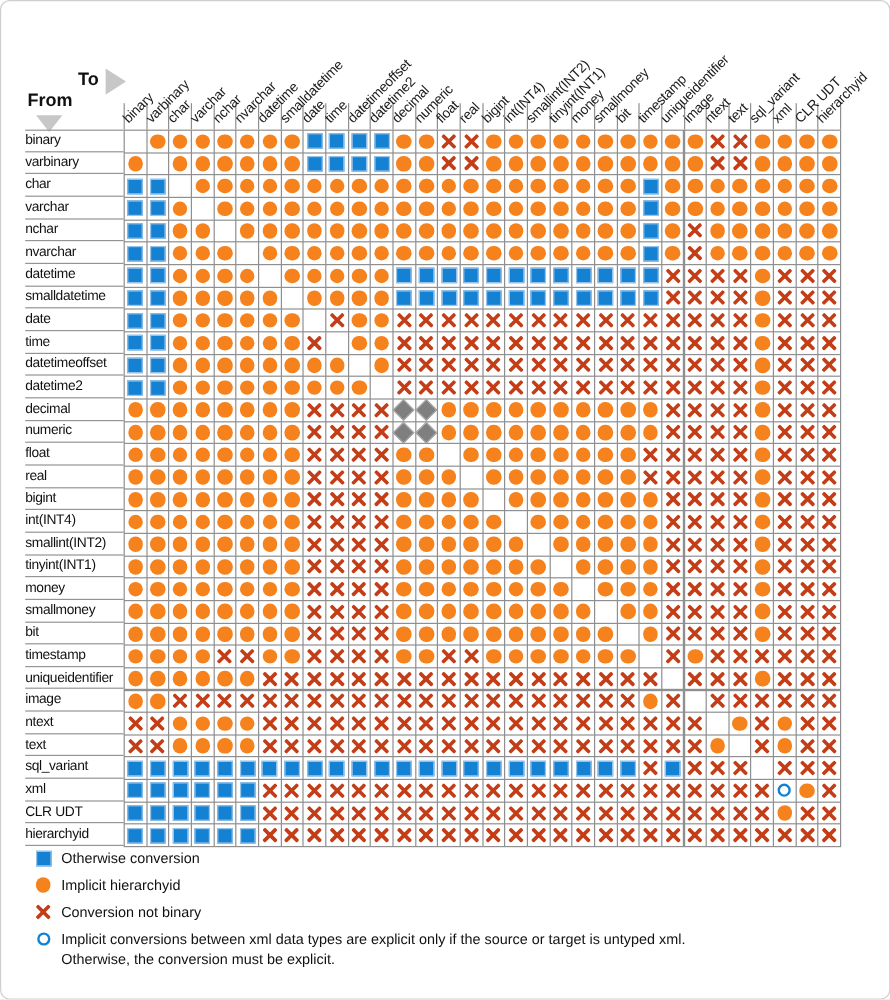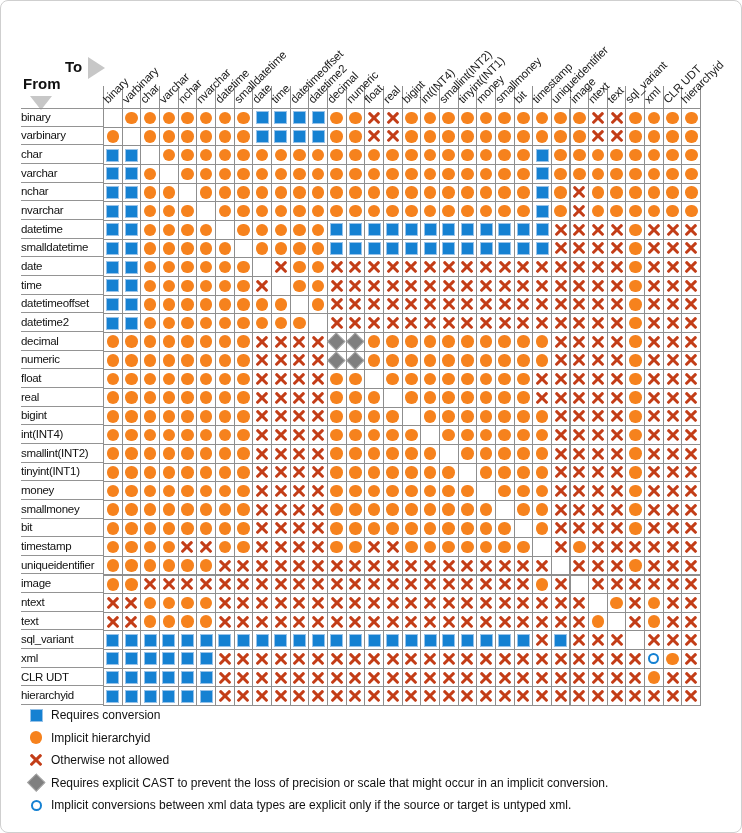"Requires conversion" span { text: Requires -> Otherwise }
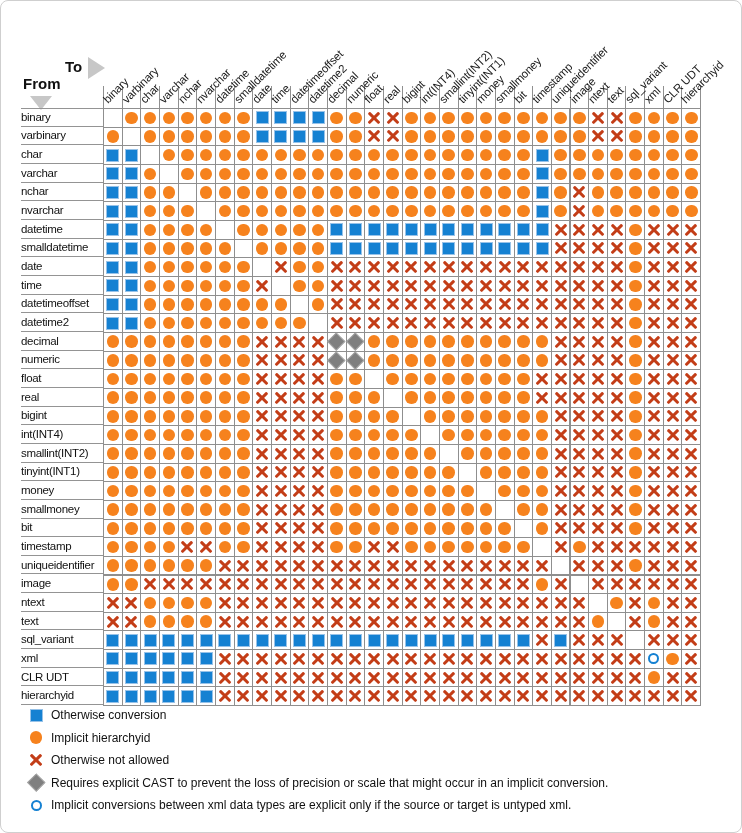"Otherwise not allowed" span { text: Otherwise not allowed -> Conversion not binary }
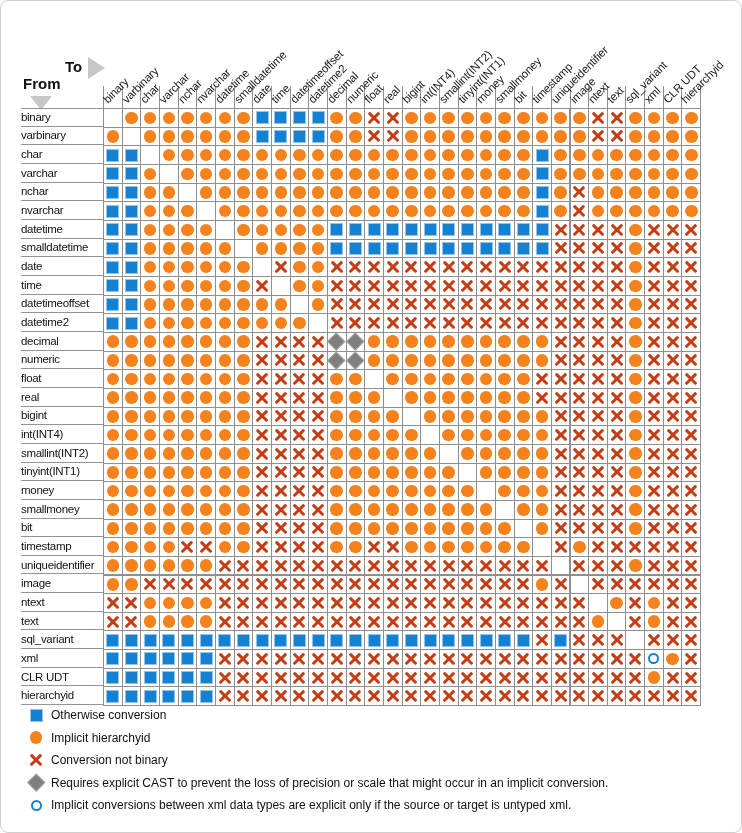"Requires explicit CAST to prevent" div.legend-item { html: <div> <span> <span></span> </span> <span>Requires explicit CAST to prevent the loss of precision or scale that might occur in an implicit conversion.</span> </div> -> none }
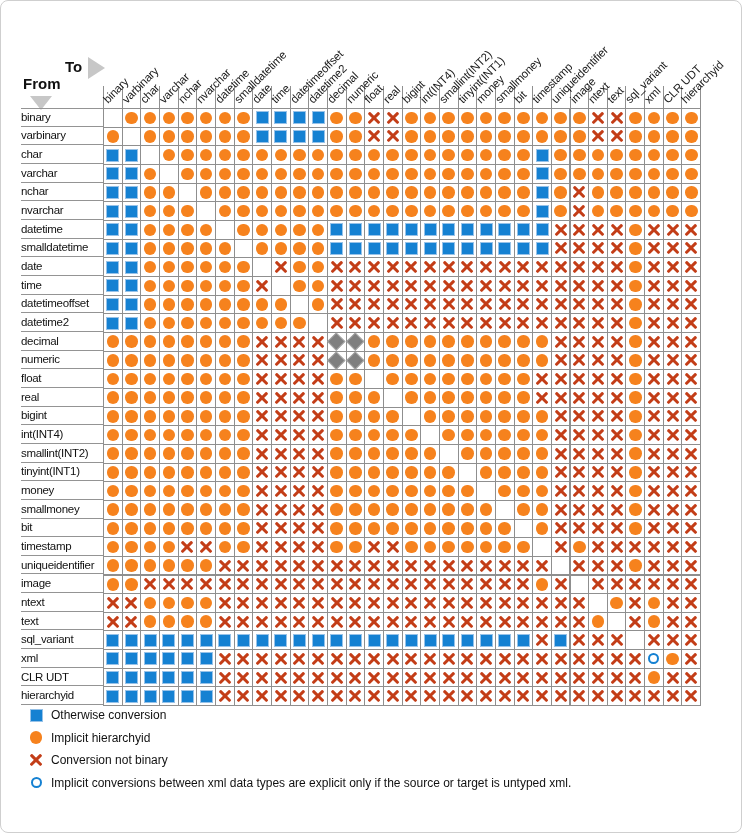"Otherwise, the conversion must be" span { html: none -> <span>Otherwise, the conversion must be explicit.</span> }
